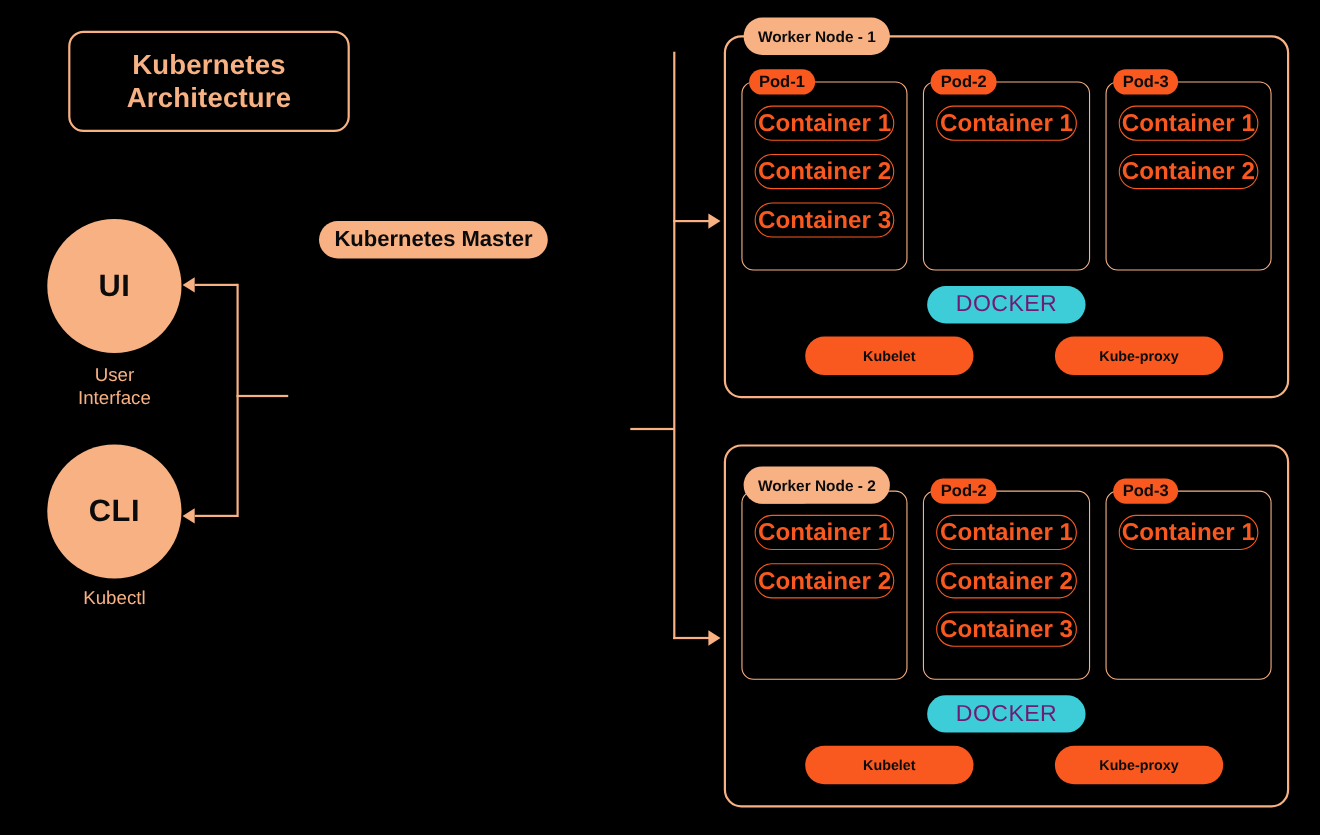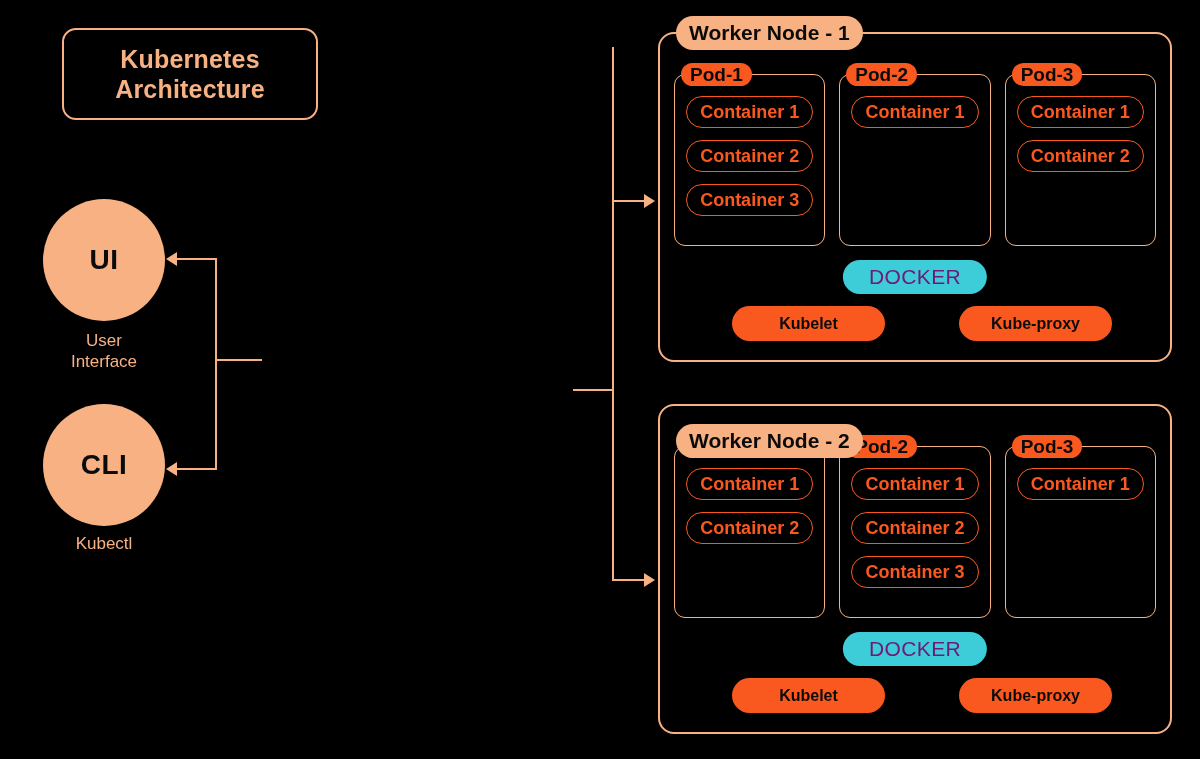"Worker Node - 1" .worker-title { font-size: 21px -> 14px }
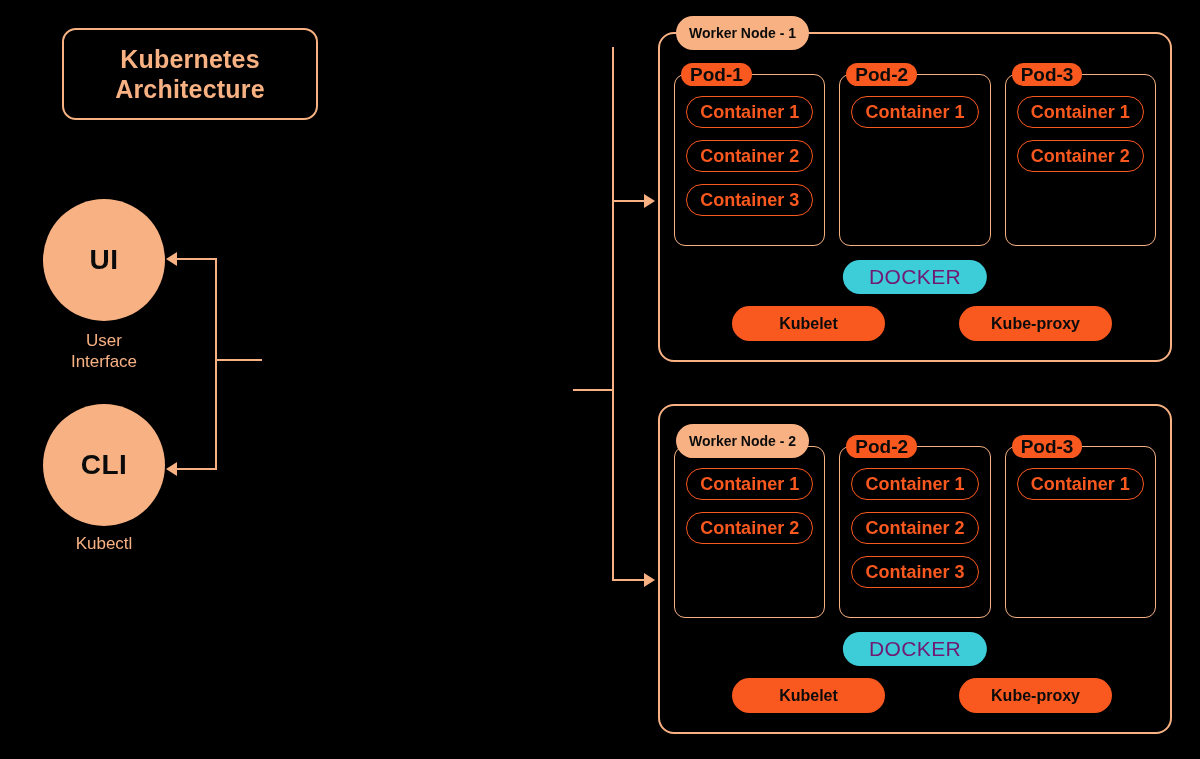"Pod-1" .pod-badge { font-size: 19px -> 15px }
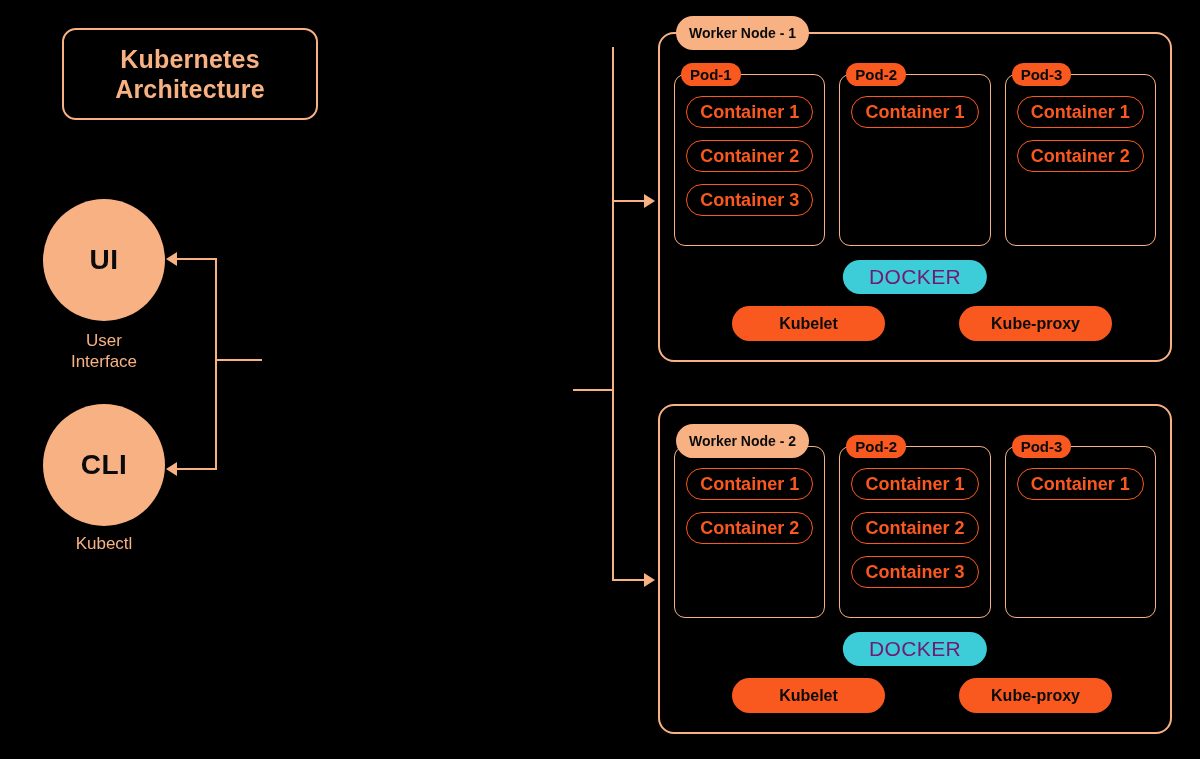"Container 1" .container-box { font-size: 18px -> 22px }
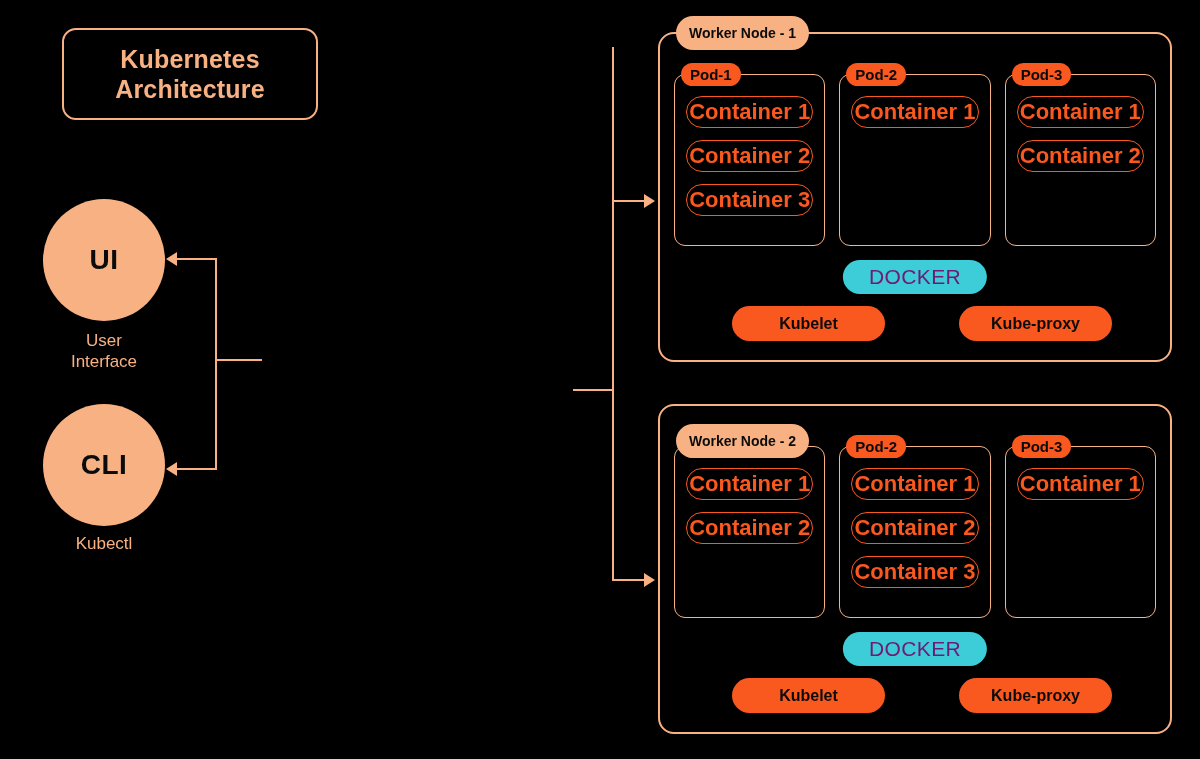"Kubernetes Master" div { html: none -> <div> <span>Kubernetes Master</span> </div> }
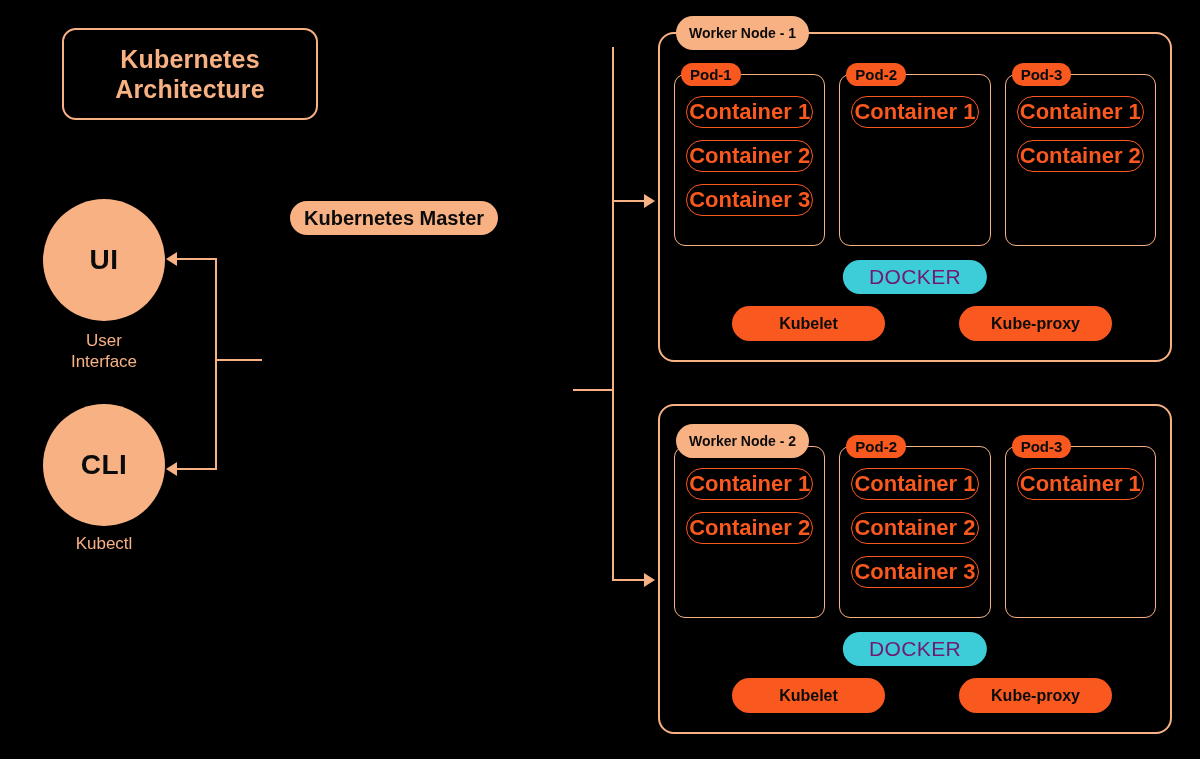"Kubelet" .agent-pill { font-size: 16px -> 13px }
